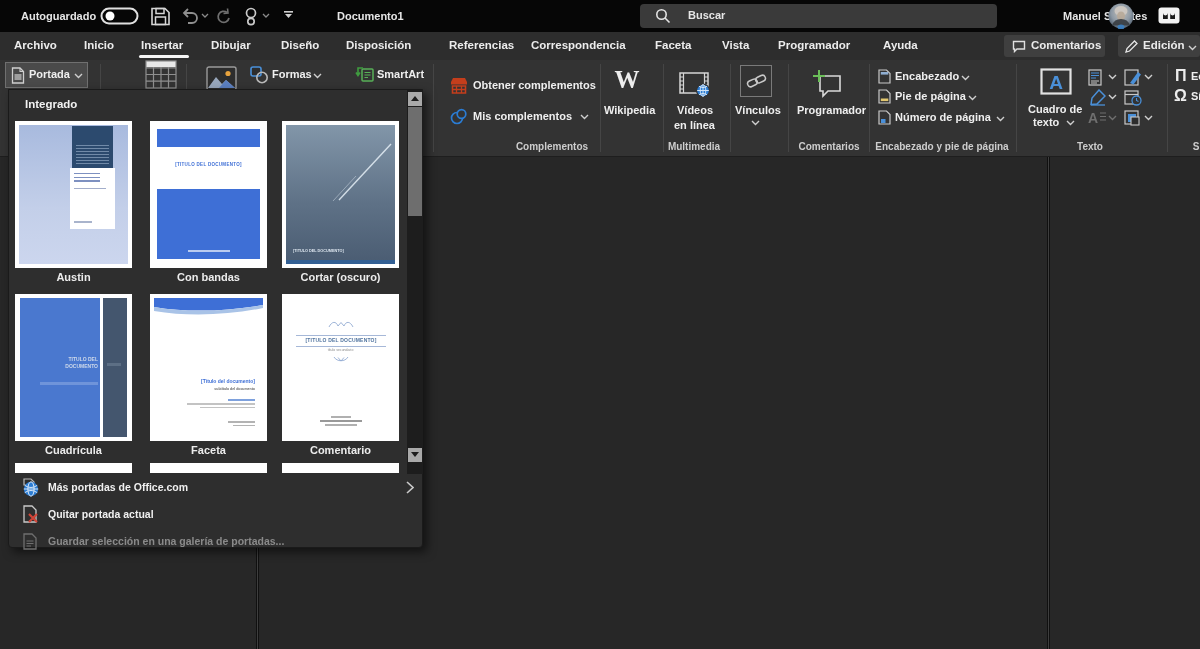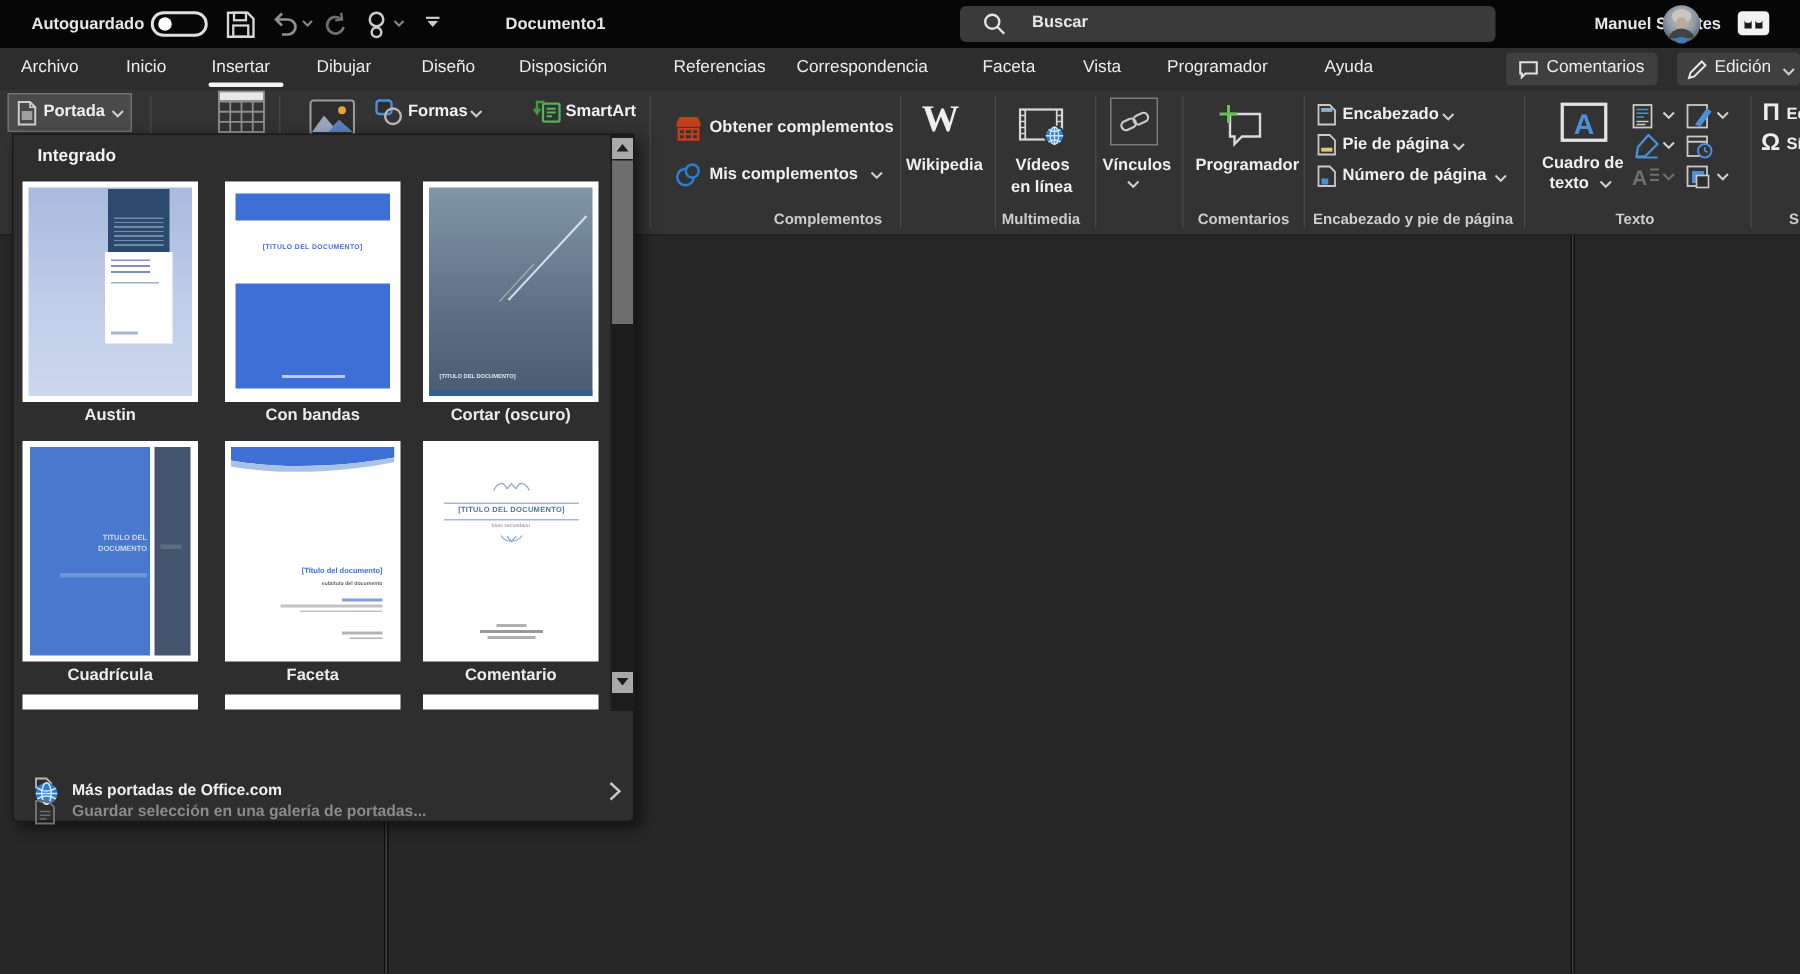"Archivo" .tab { font-weight: 400 -> 700 }
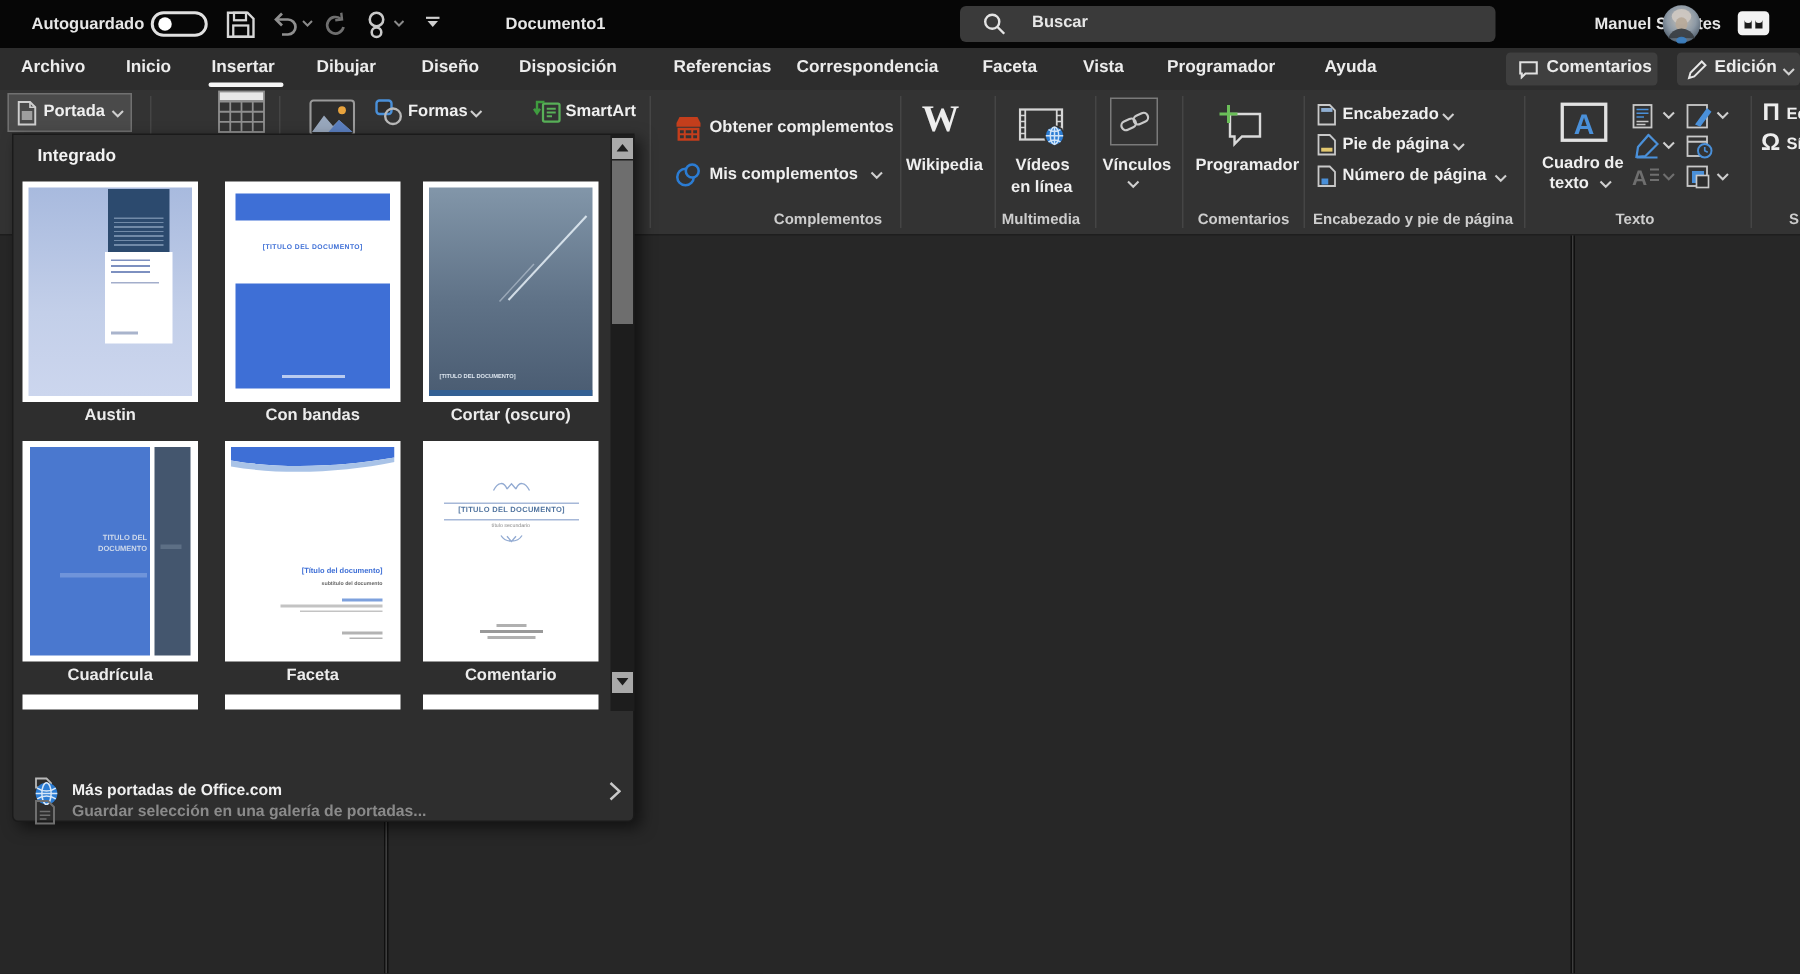"Más portadas de Office.com" div.mitem { margin-top: 40px -> none }
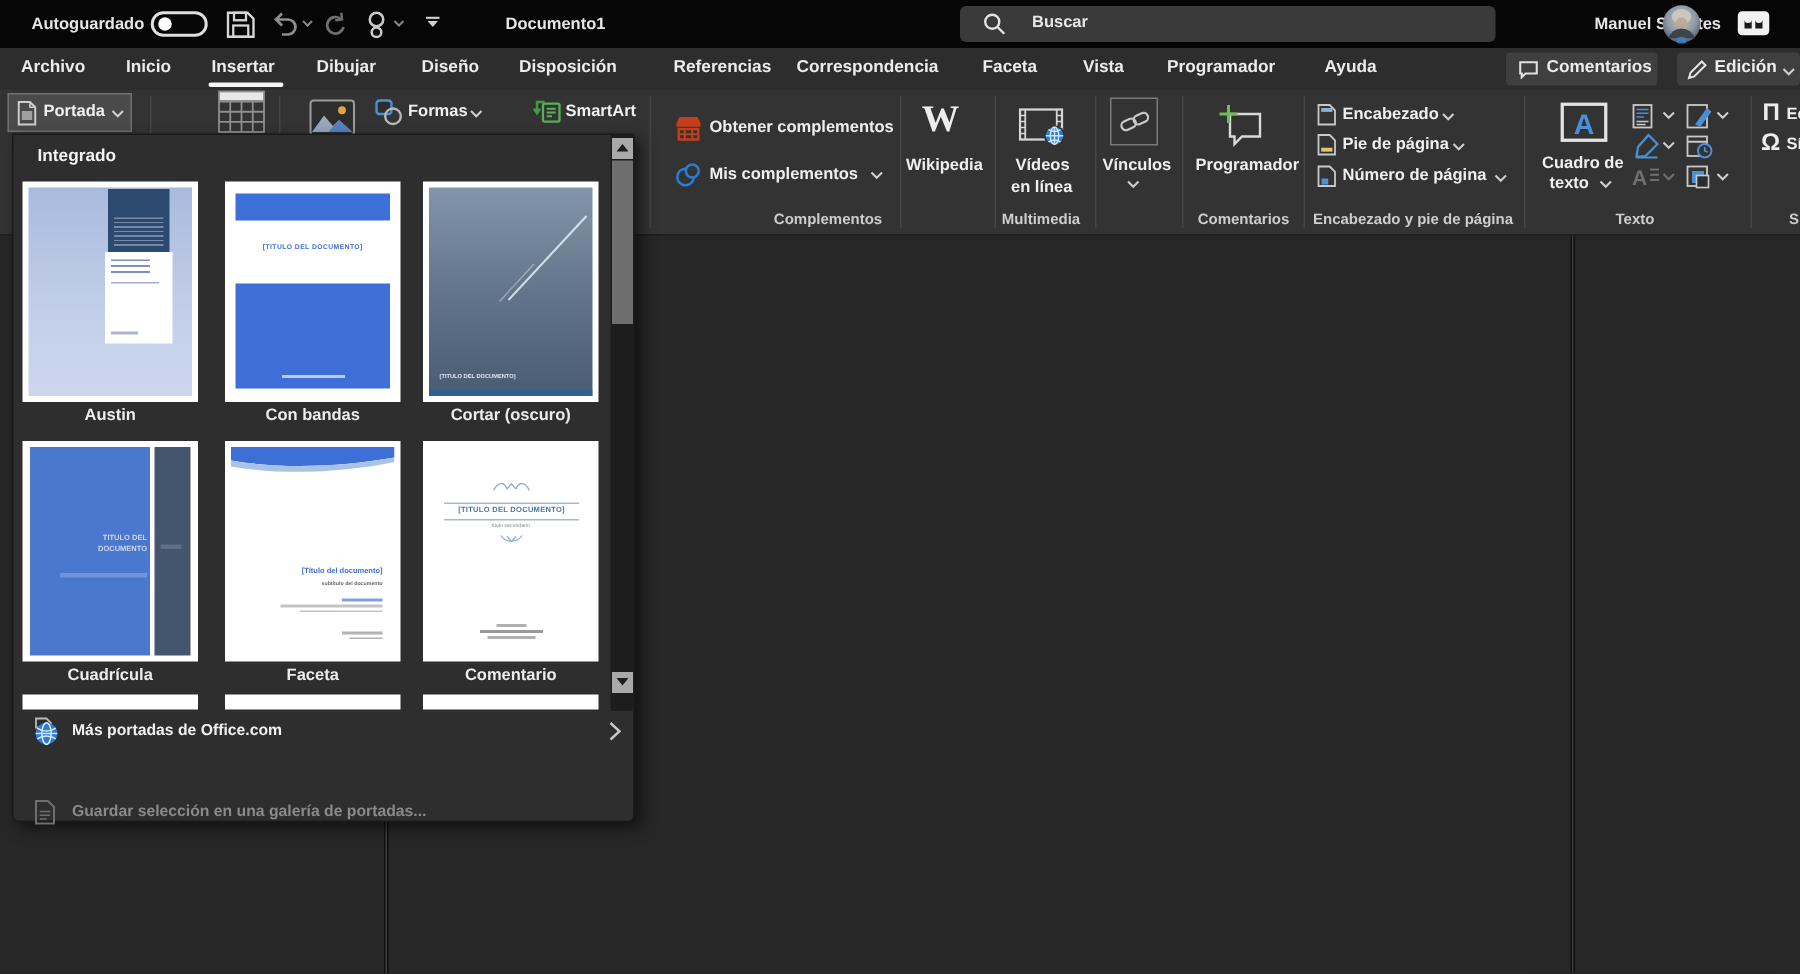"Quitar portada actual" div.mitem { html: none -> <div> <svg> <path></path> <path></path> </svg> <div>Quitar portada actual</div> </div> }
